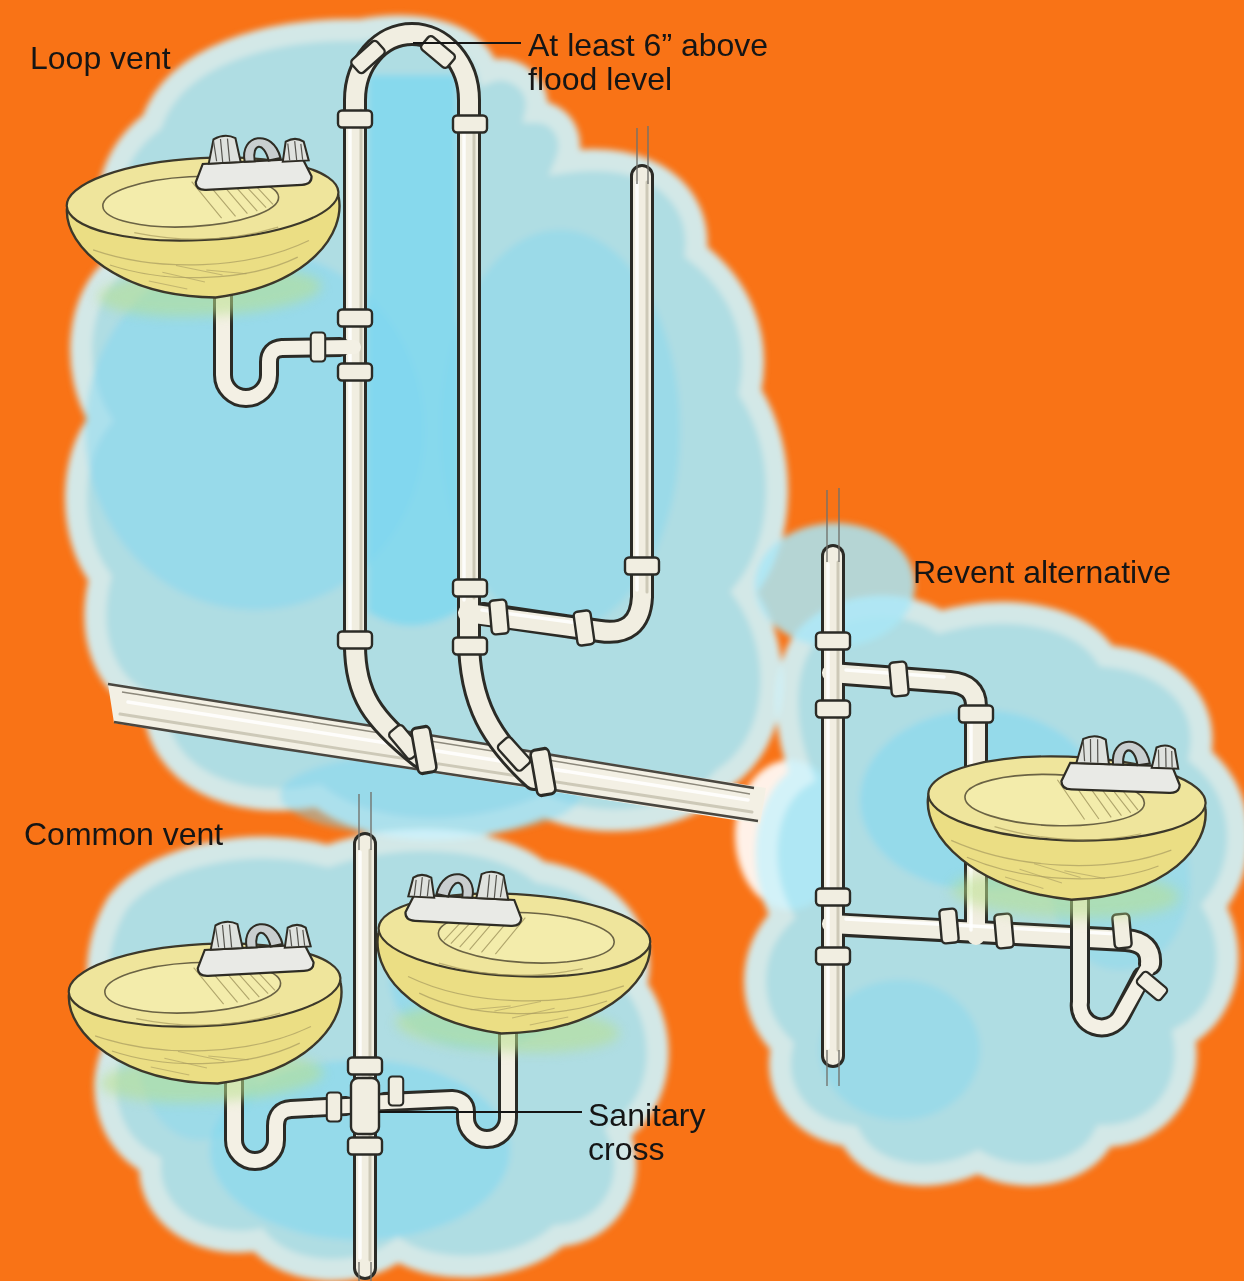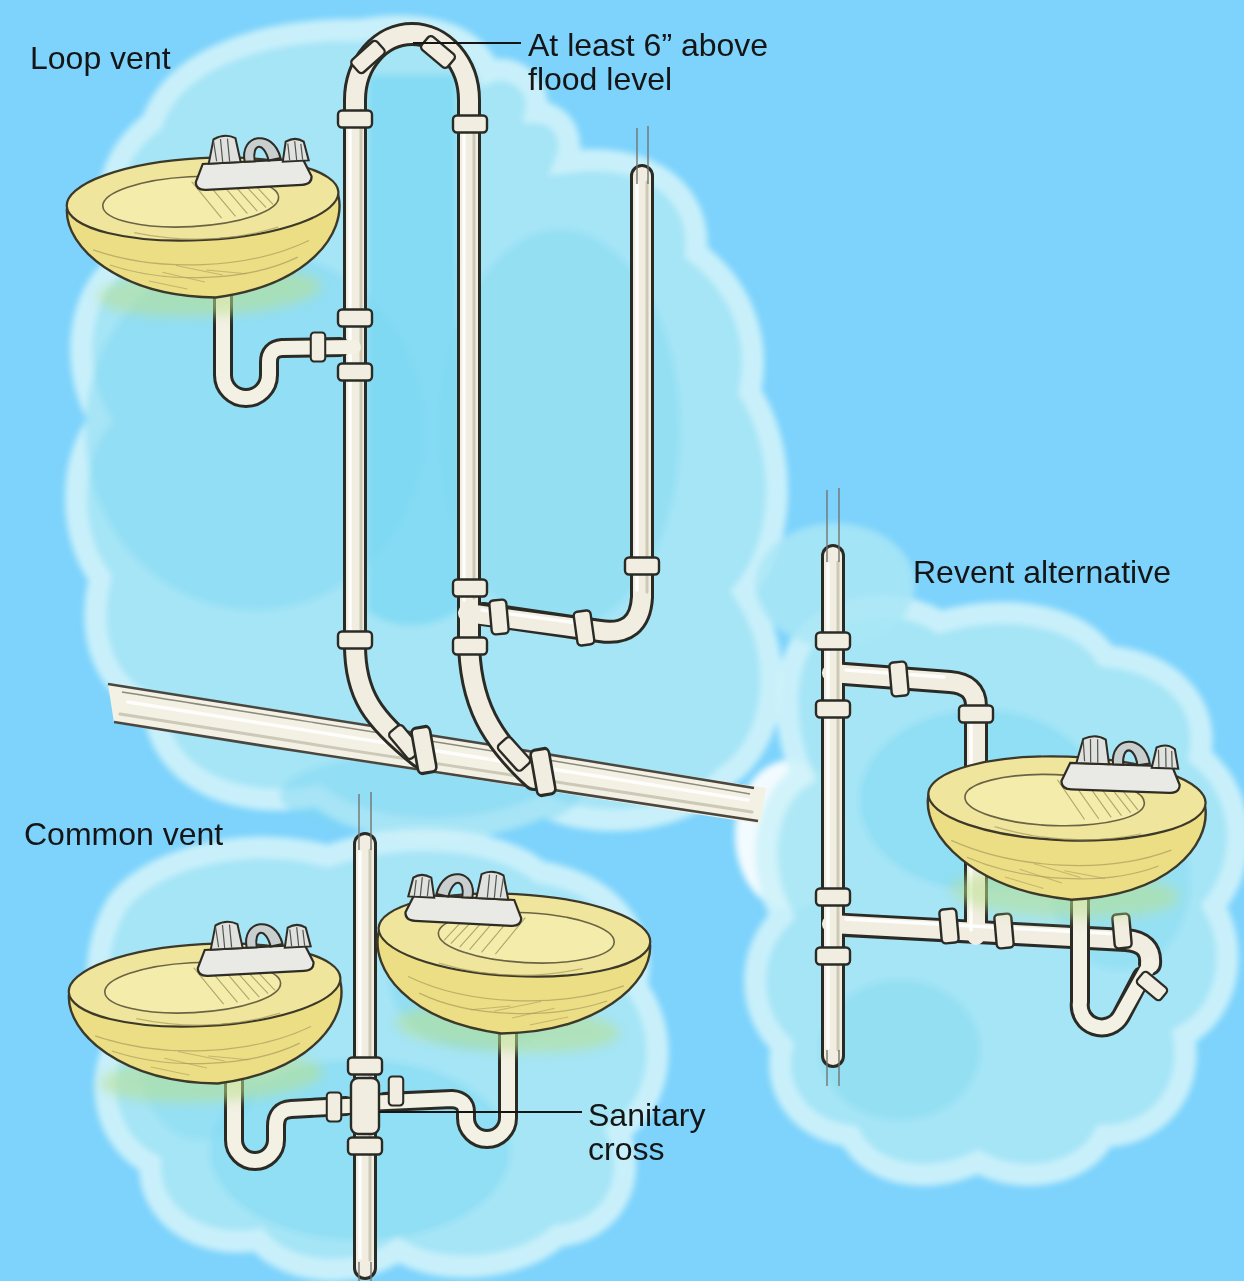"Loop vent" .stage { background: #7dd3fc -> #f97316 }
